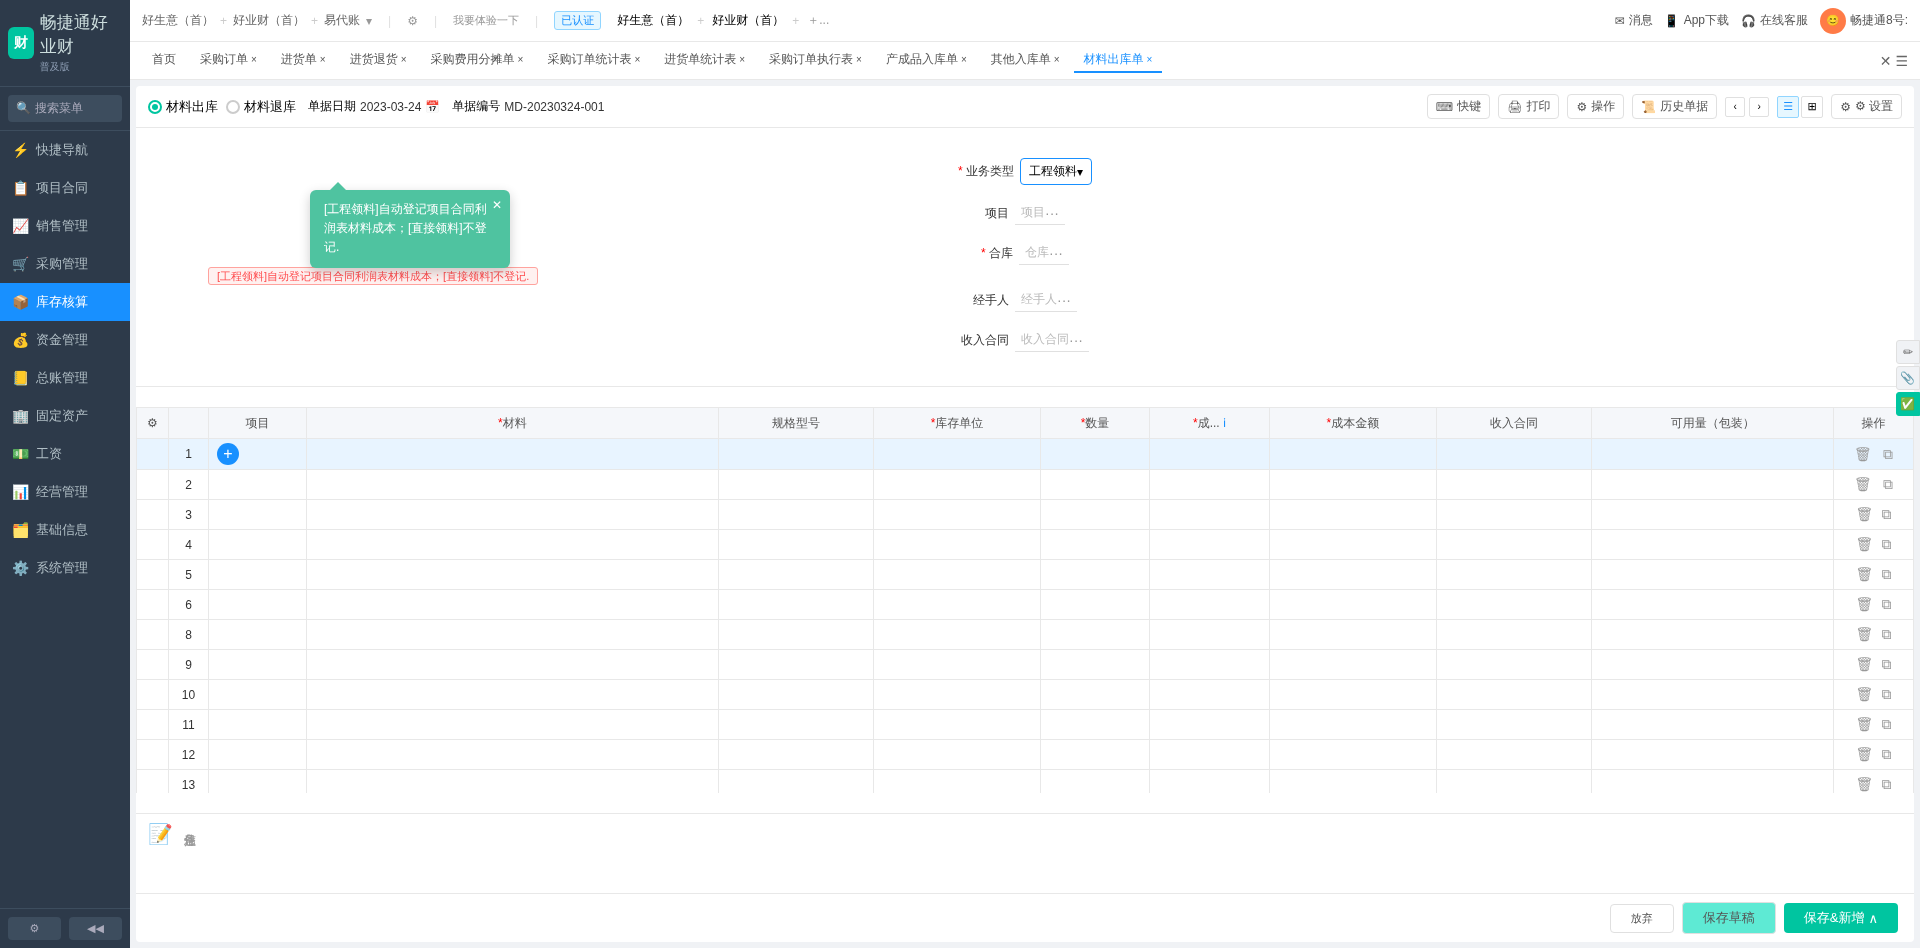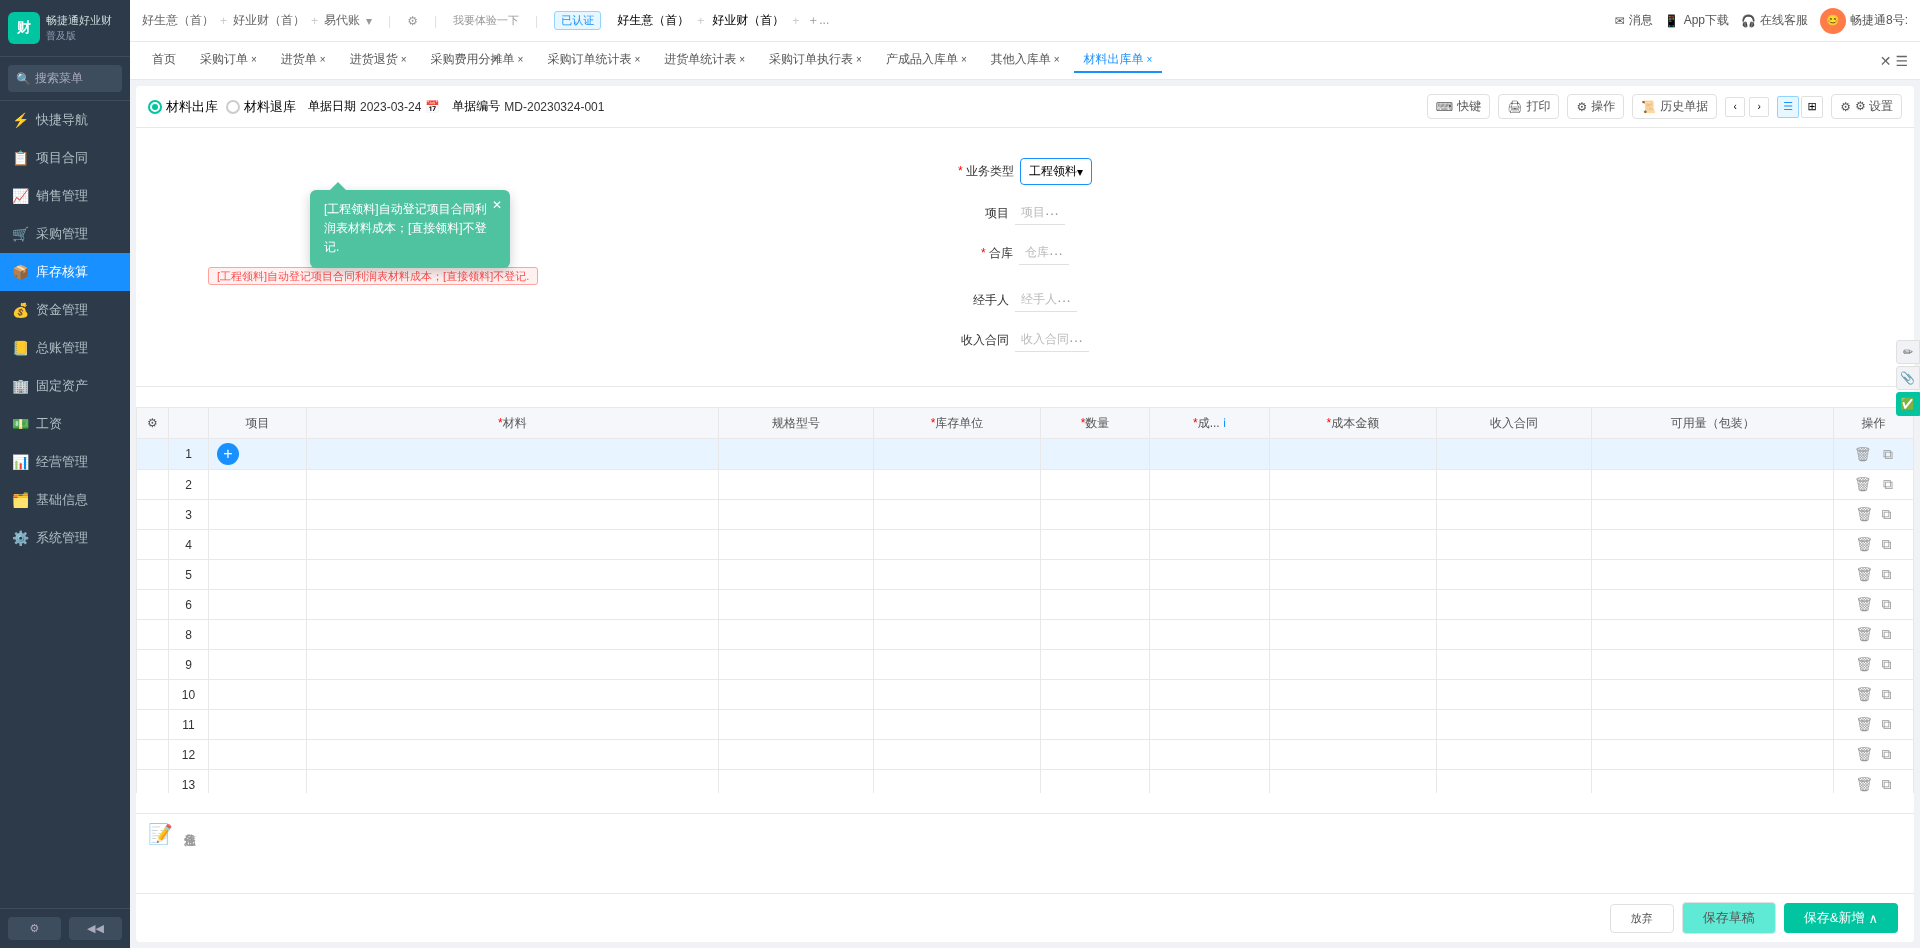"畅捷通好业财" .sidebar-logo-text { font-family: none -> Liberation Mono, monospace; font-size: 11px -> 17px }
